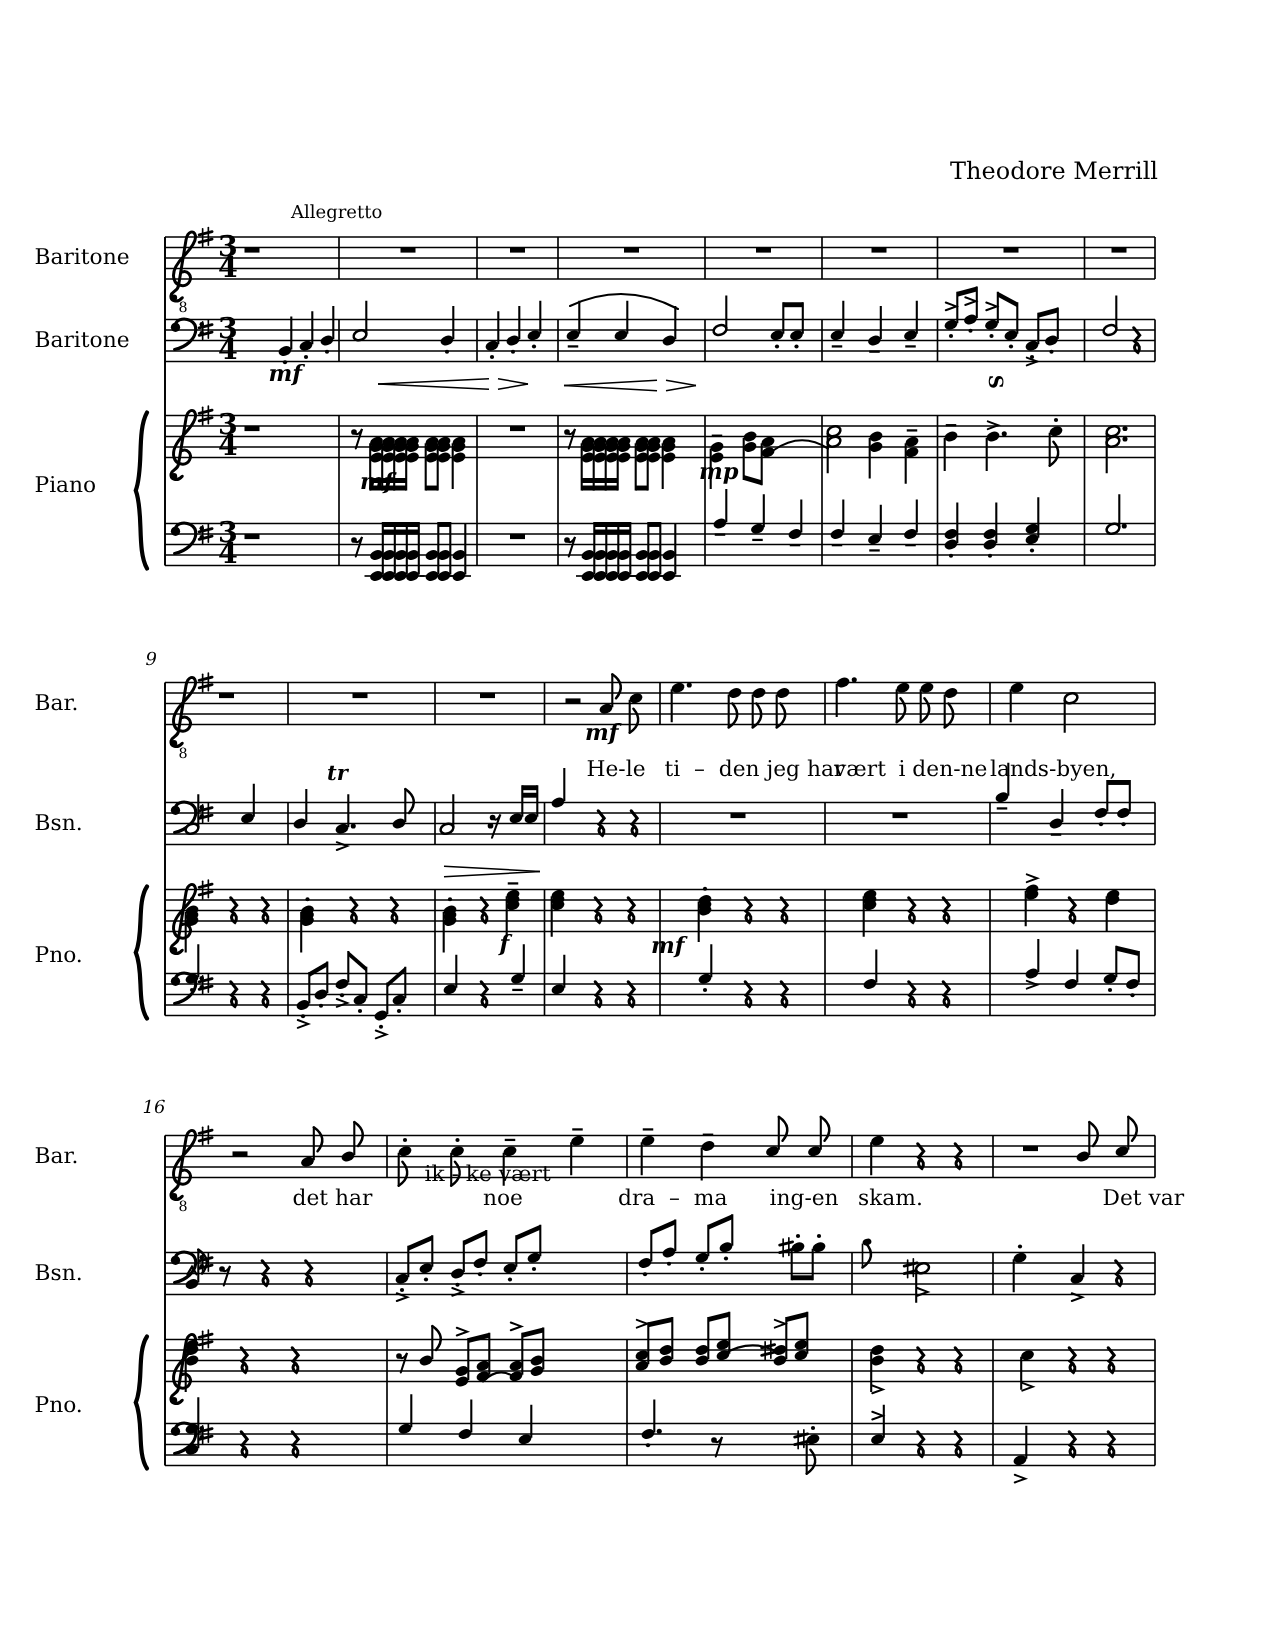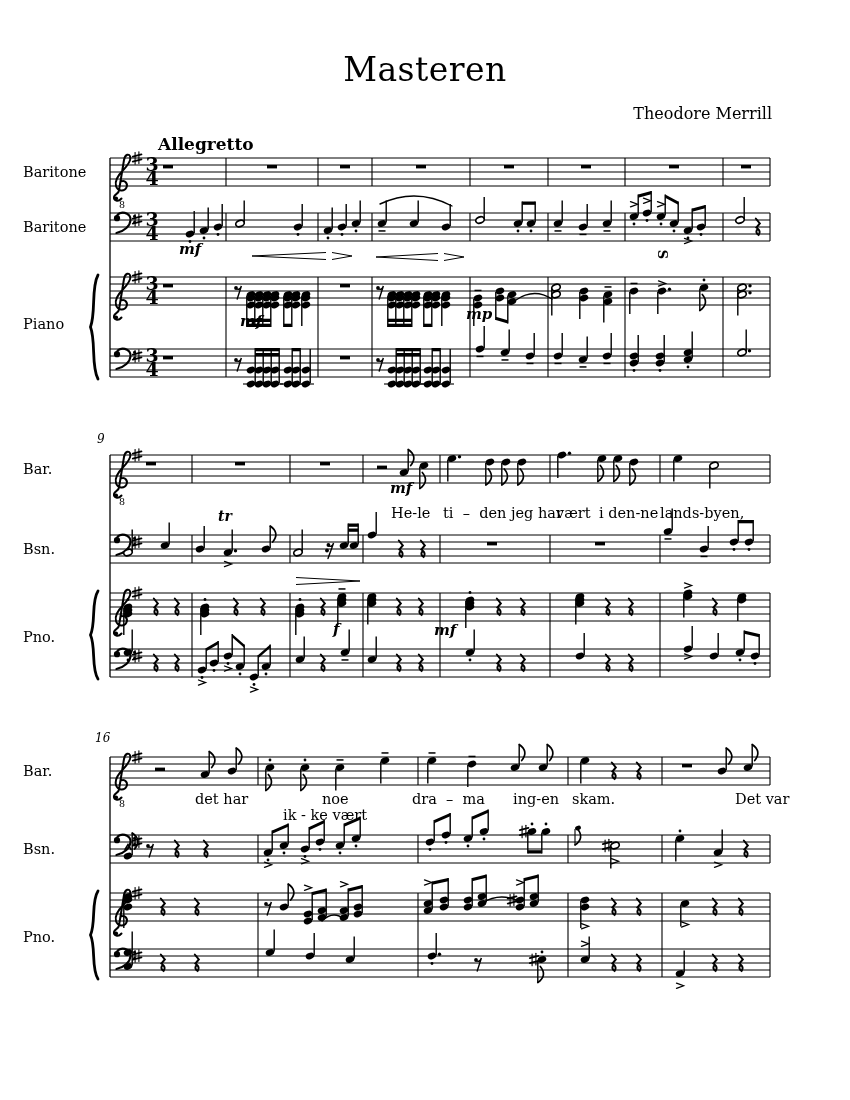"Masteren" div.abs { html: <div>Masteren</div> -> none }
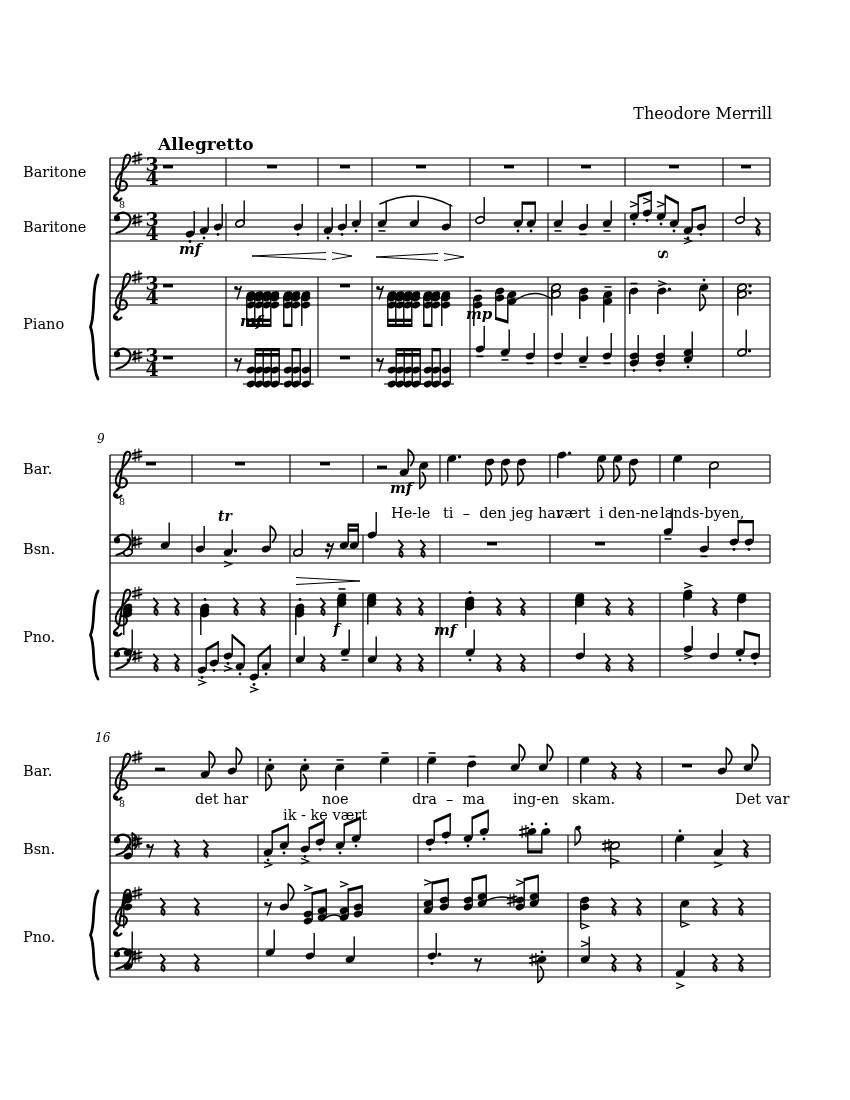"Allegretto" .t-tempo { font-size: 17px -> 12px; font-weight: bold -> normal; margin-left: none -> 36px }
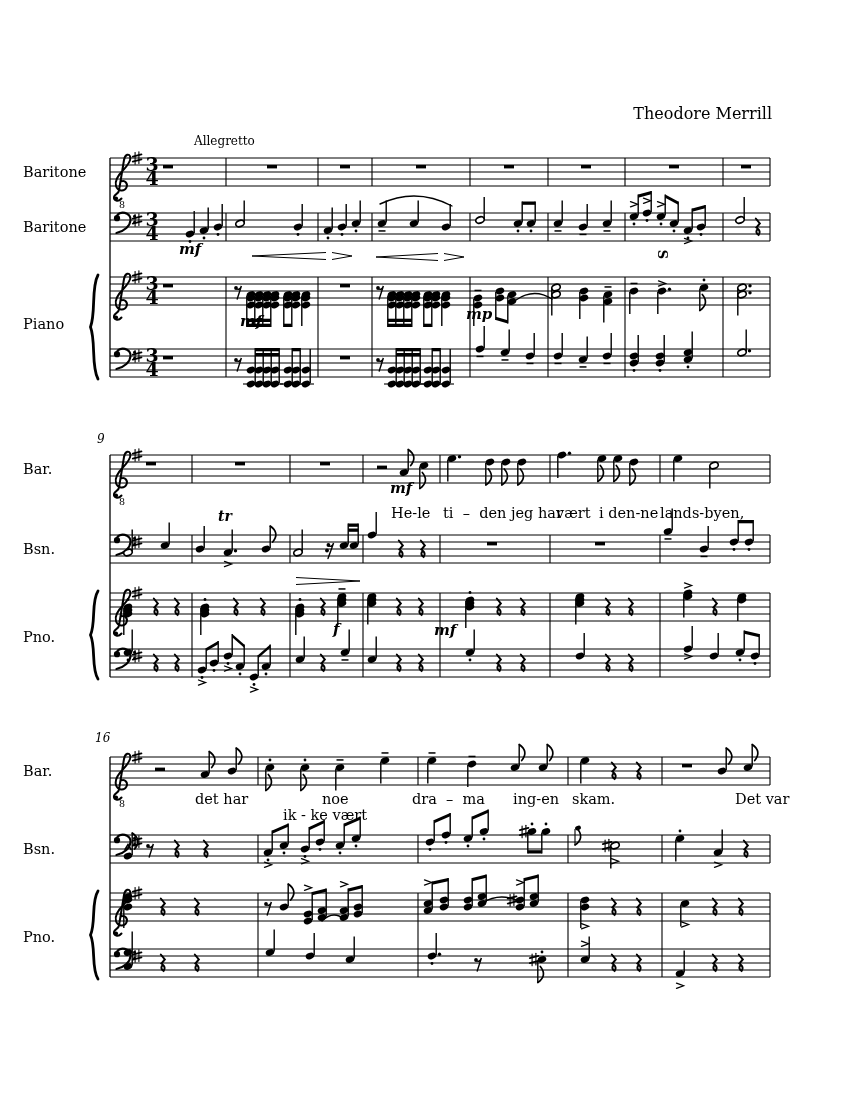"ik - ke vært" span.abs { top: 807px -> 775px }
